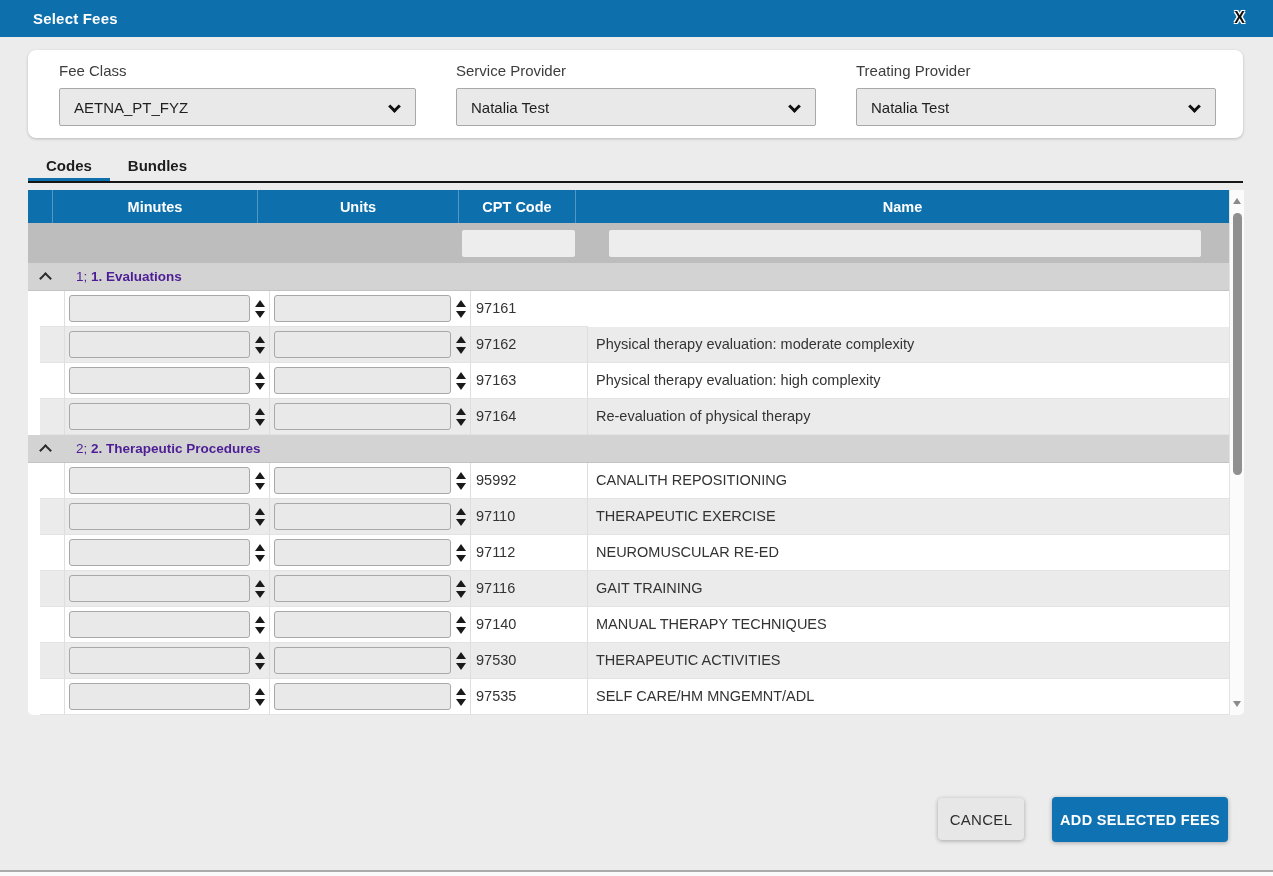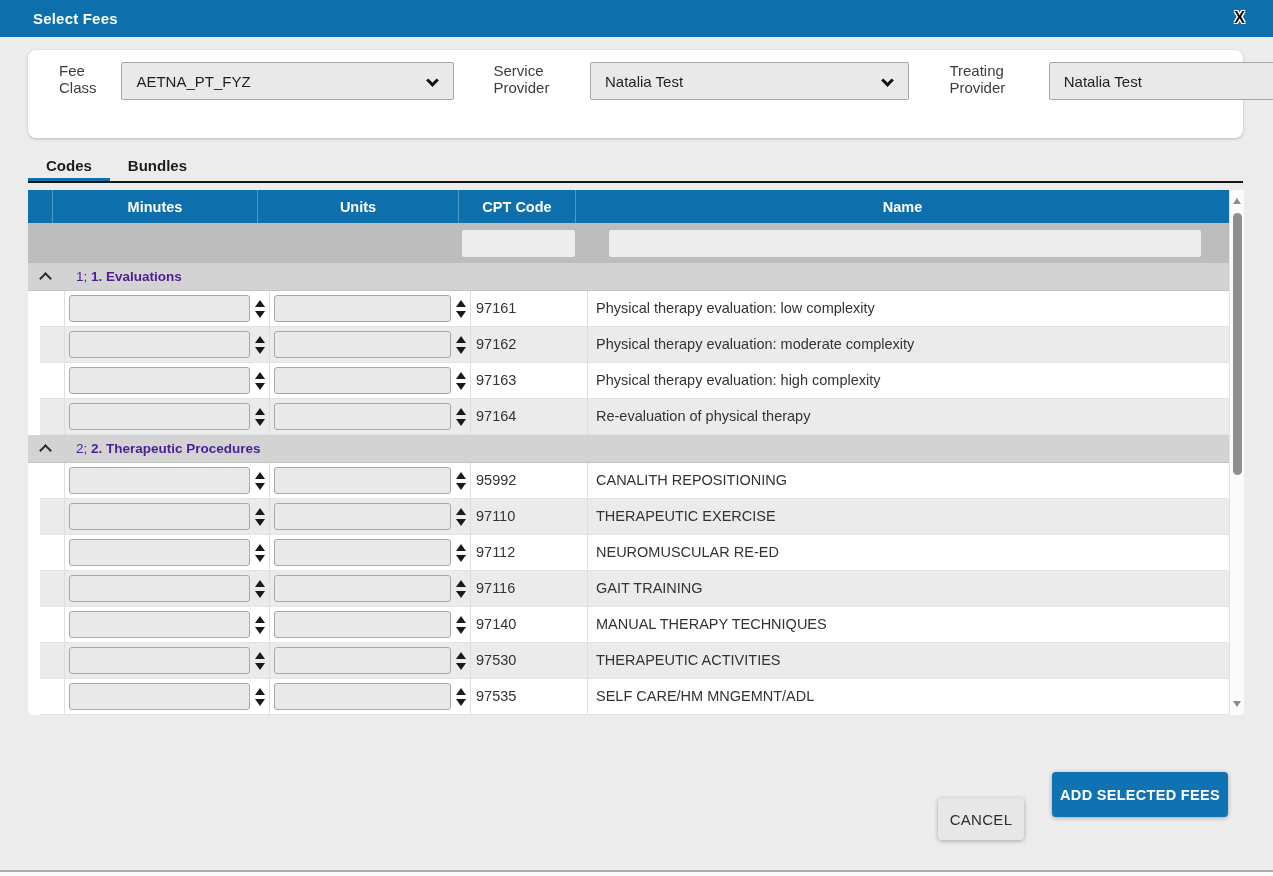"Fee Class" .field { flex-direction: row -> column }
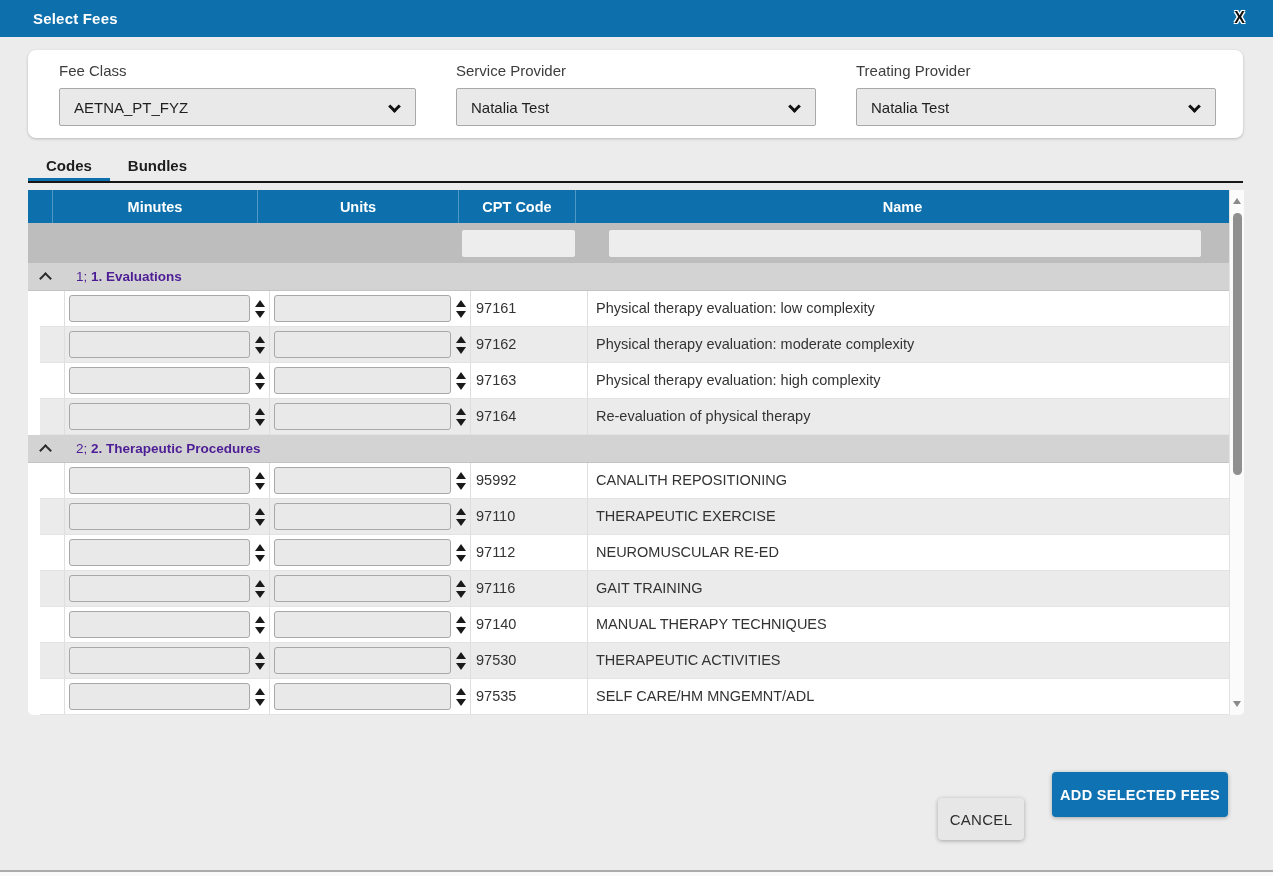"Physical therapy evaluation: low" div.cell { html: <div>Physical therapy evaluation: low complexity</div> -> none }
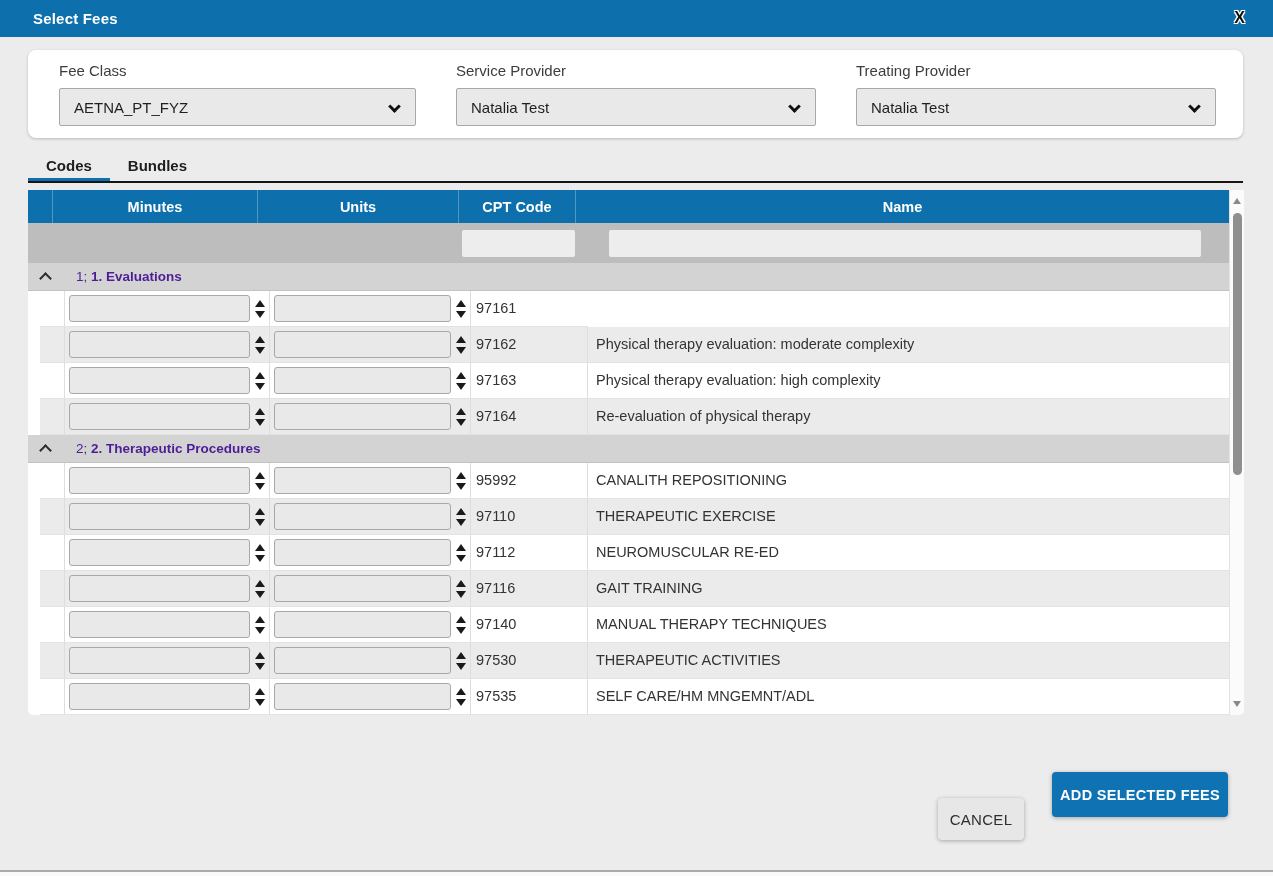"ADD SELECTED FEES" .btn-add { top: 772px -> 797px }
